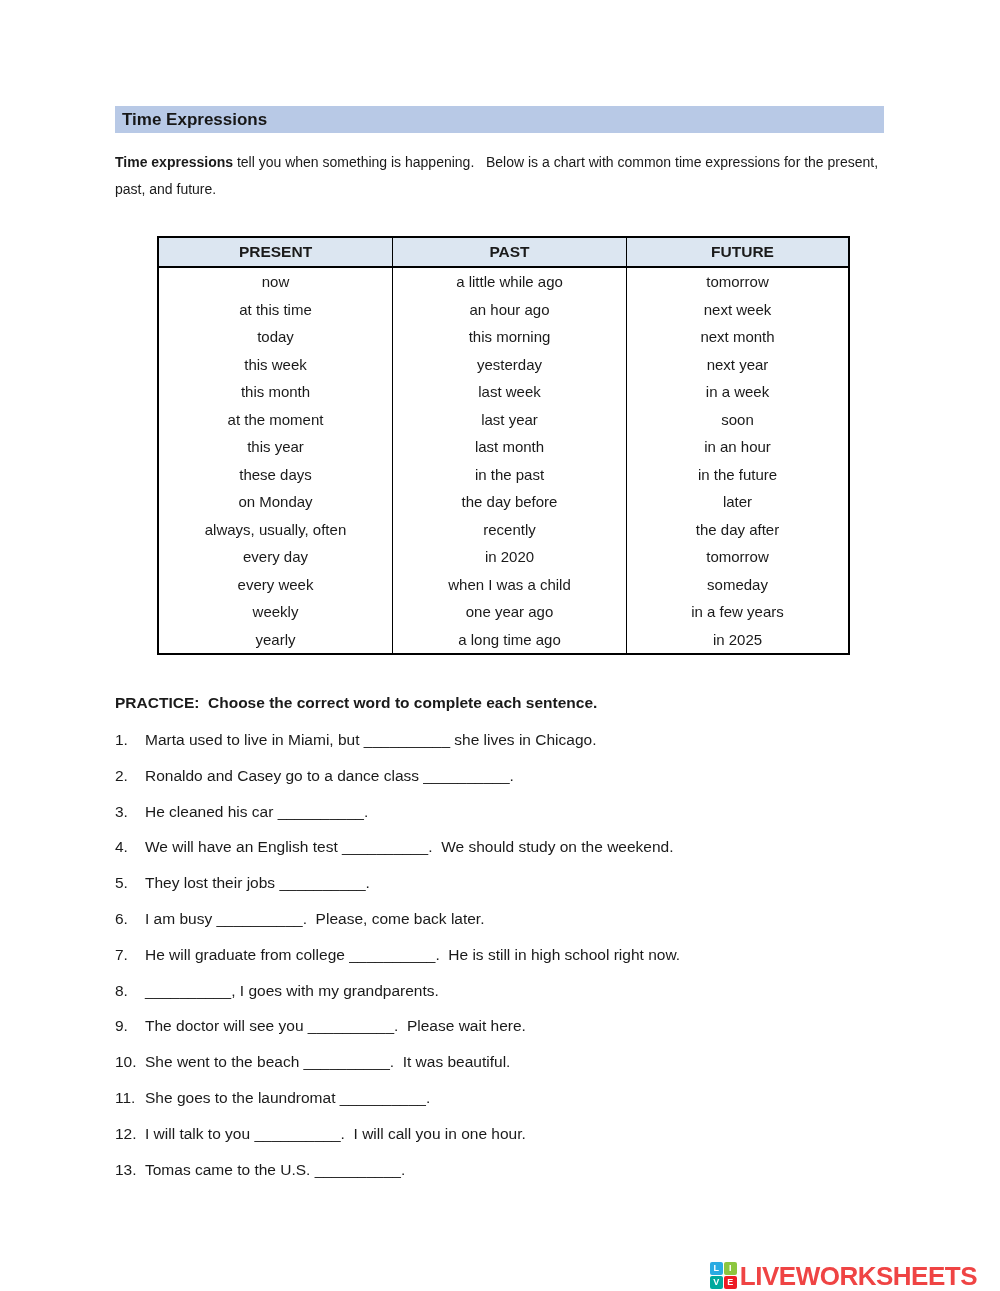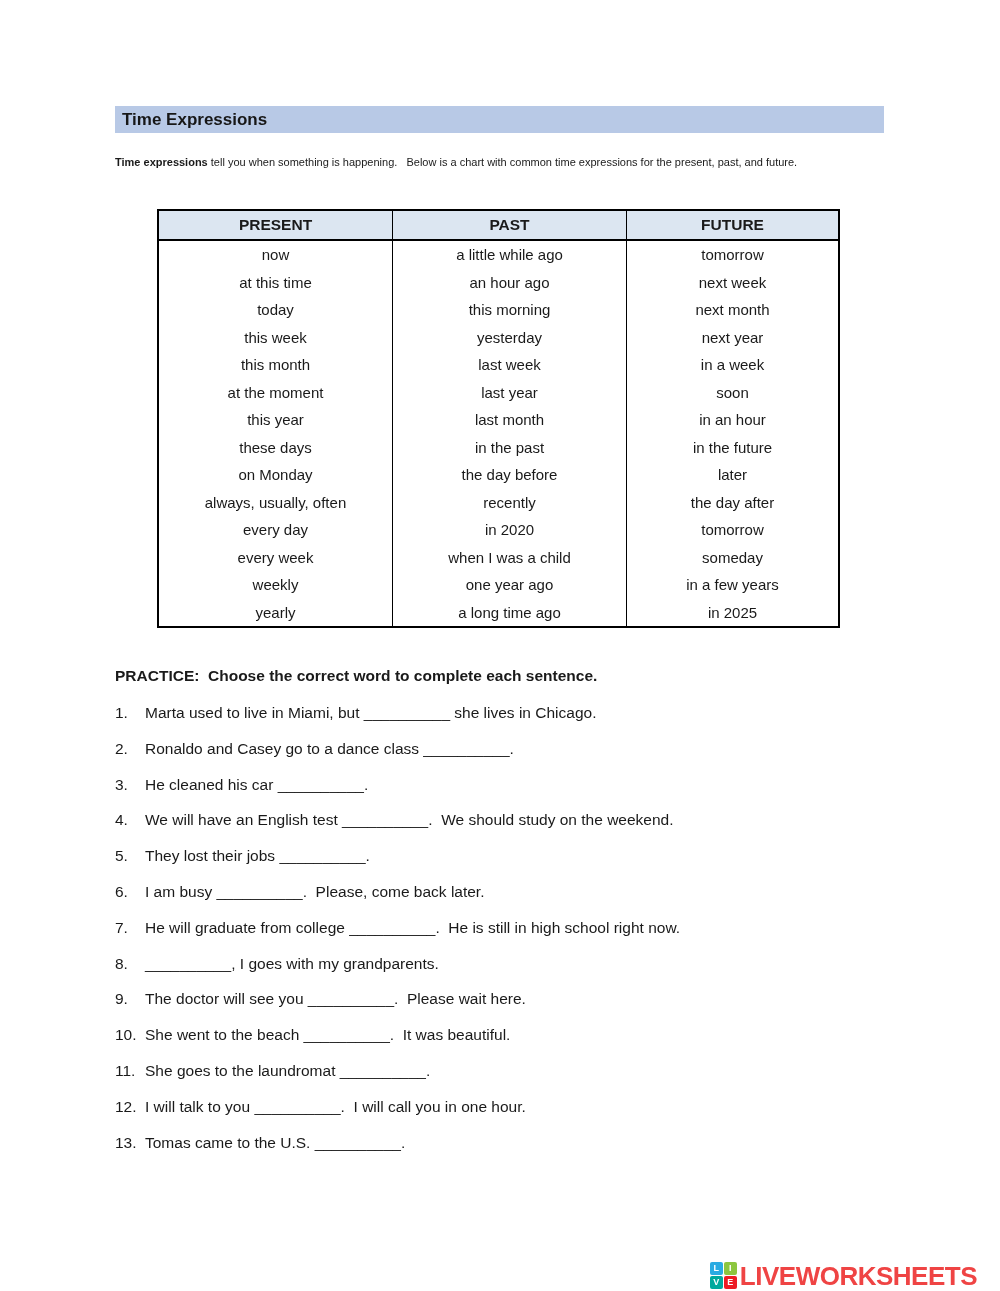"Time expressions tell you when" .intro { font-size: 11px -> 14px }
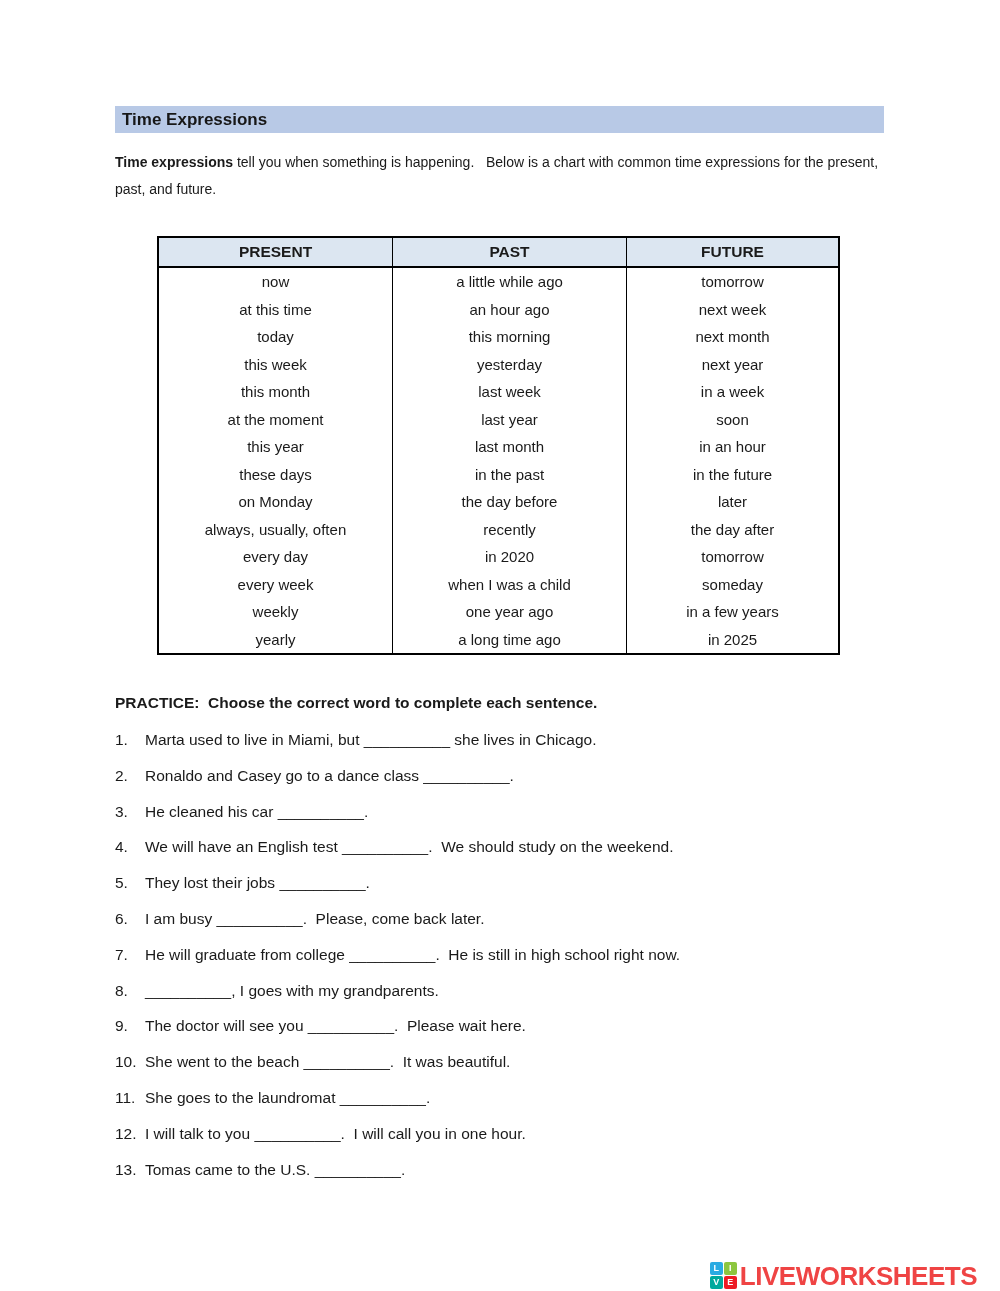"FUTURE" .c3 { padding-left: none -> 10px }
